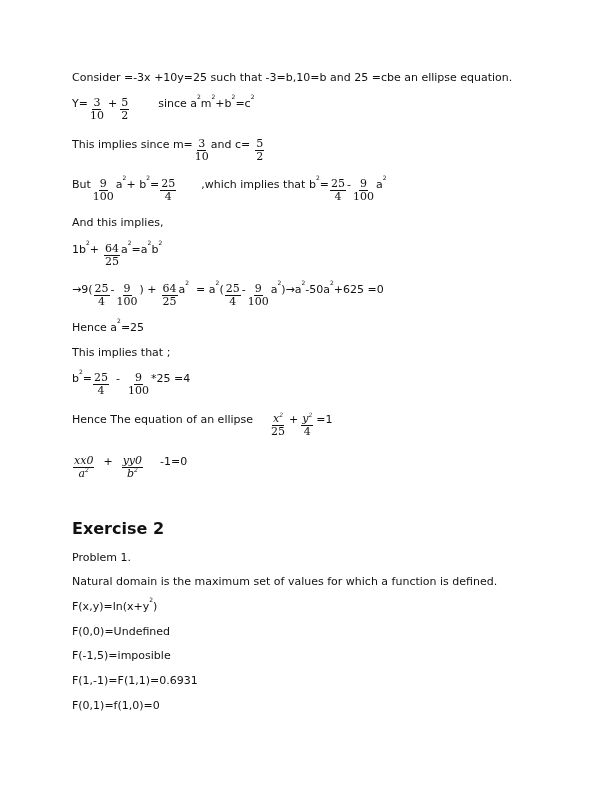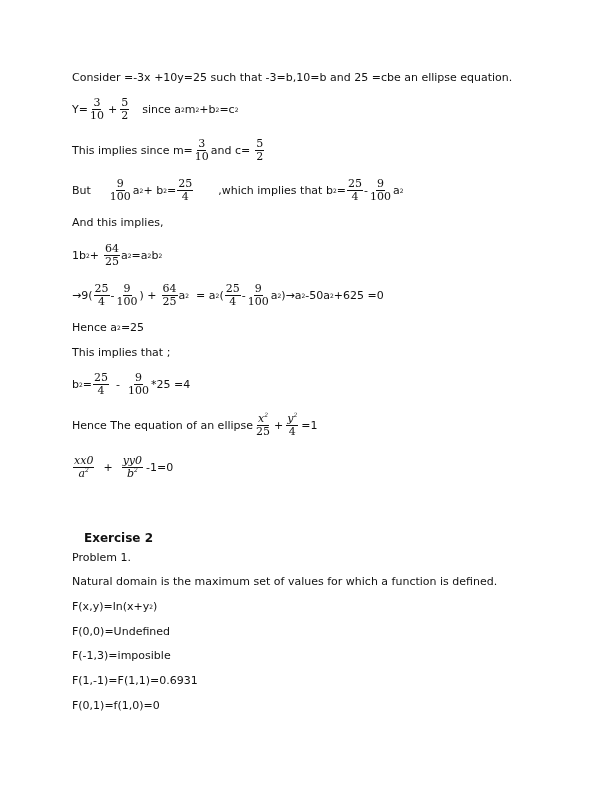"Consider =-3x +10y=25 such that" .line { align-items: center -> flex-start }
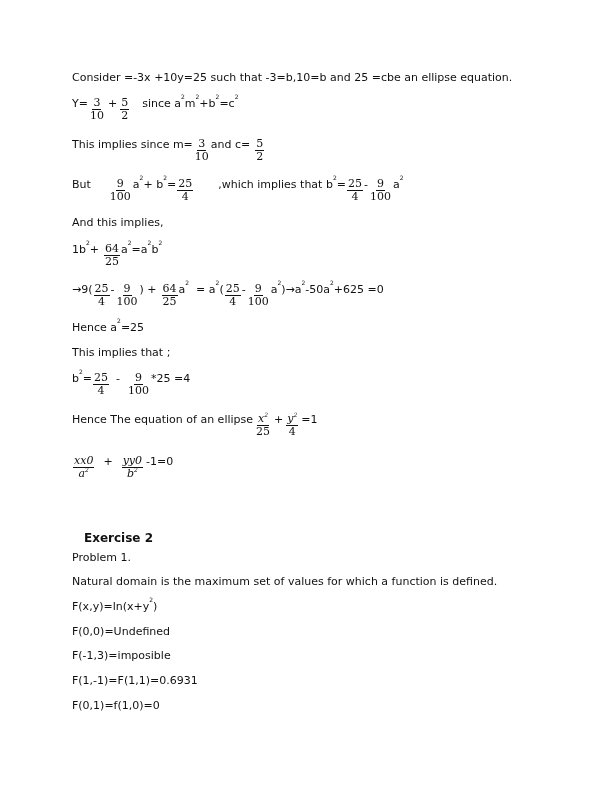"since a" span { margin-left: 12px -> 28px }
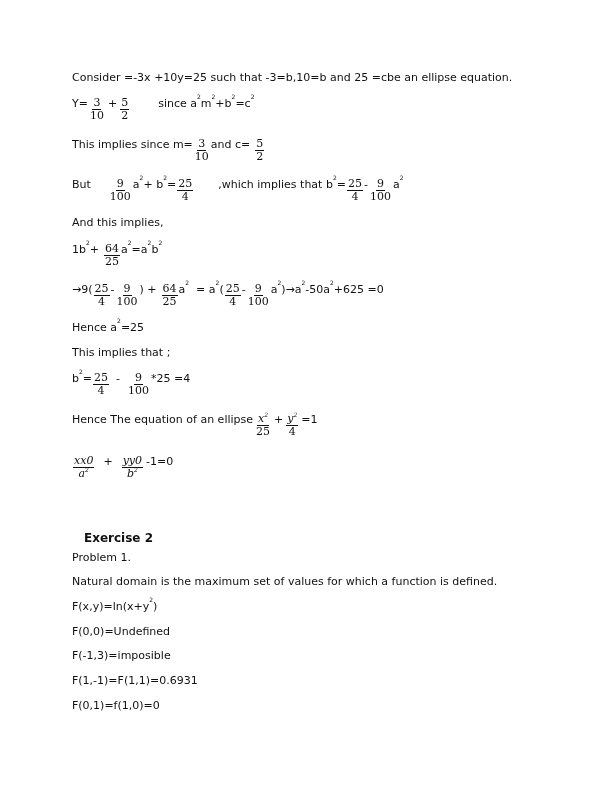"But" span { margin-right: 17px -> 0 }
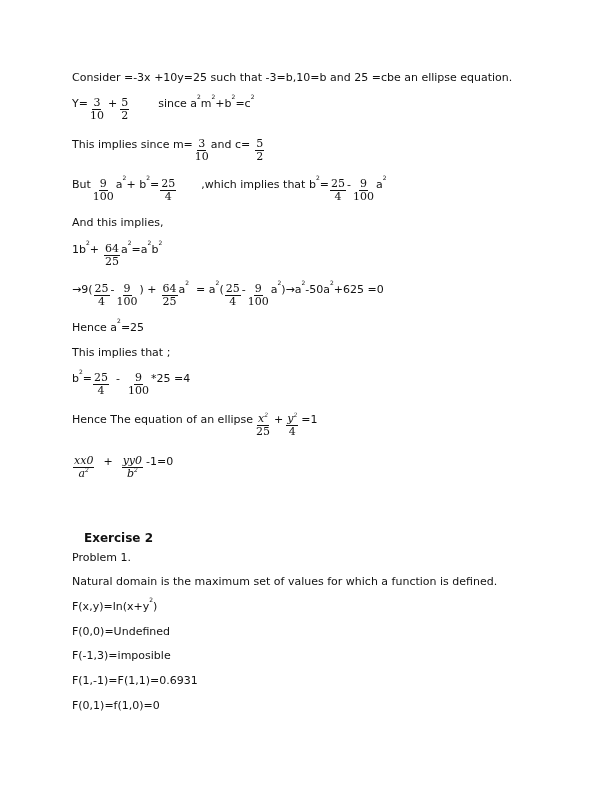"Hence The equation of an" span { margin-right: 1px -> 16px }
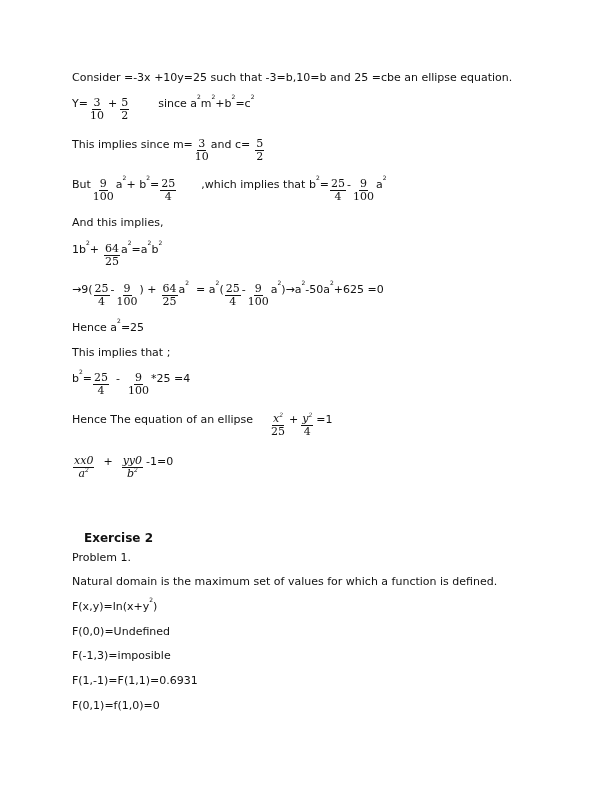"-1=0" span { margin-left: 2px -> 16px }
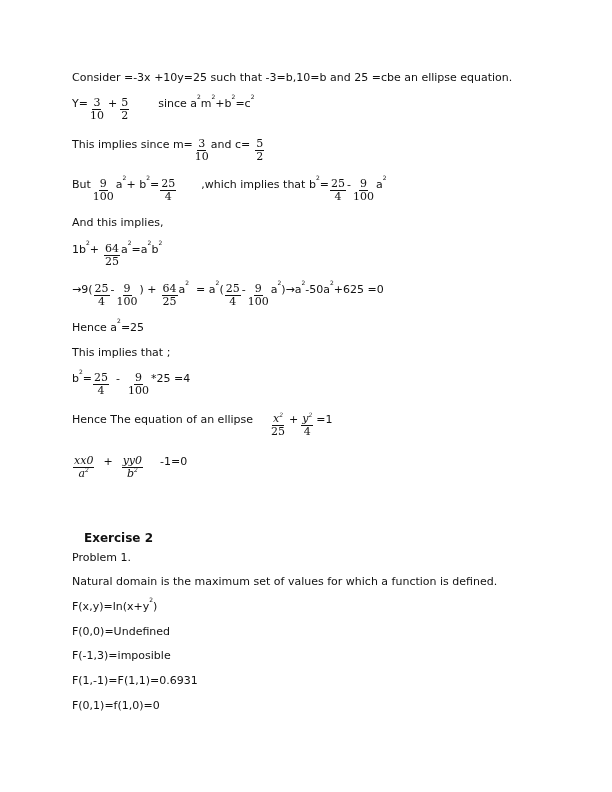"Exercise 2" h2 { font-size: 12px -> 16px; margin: 12px -> 0 }
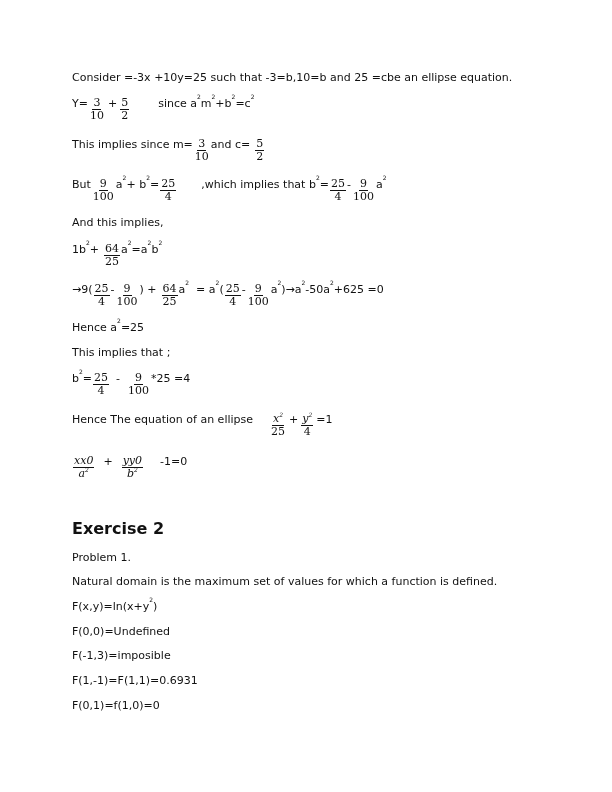"F(-1,3)=imposible" span { text: -1,3 -> -1,5 }
